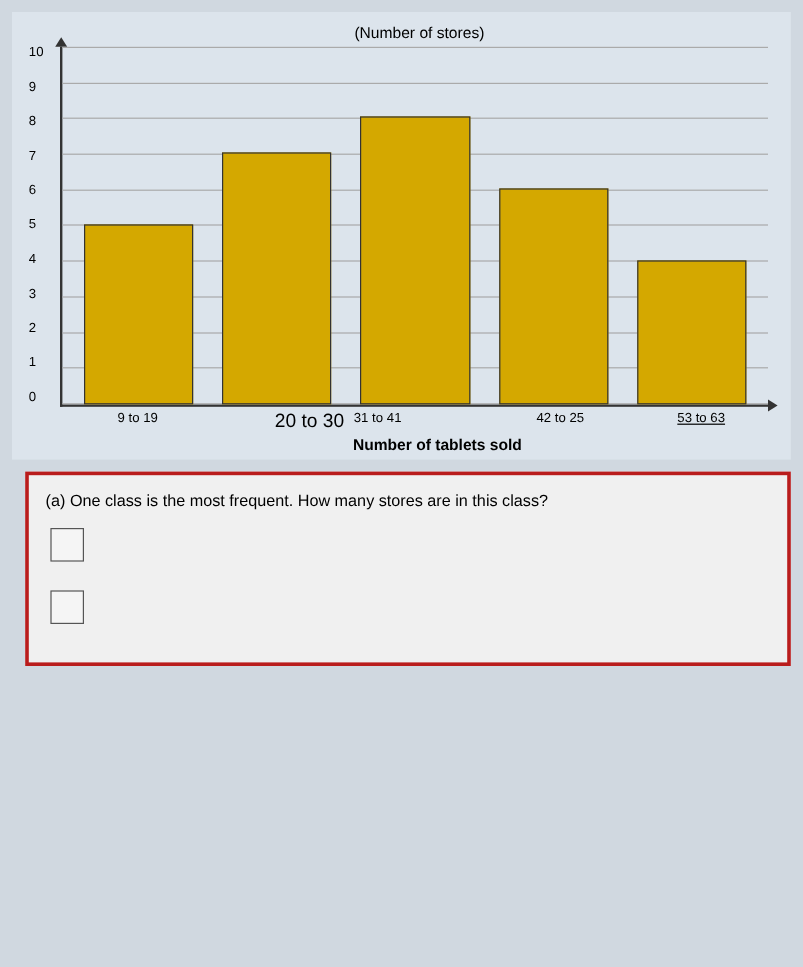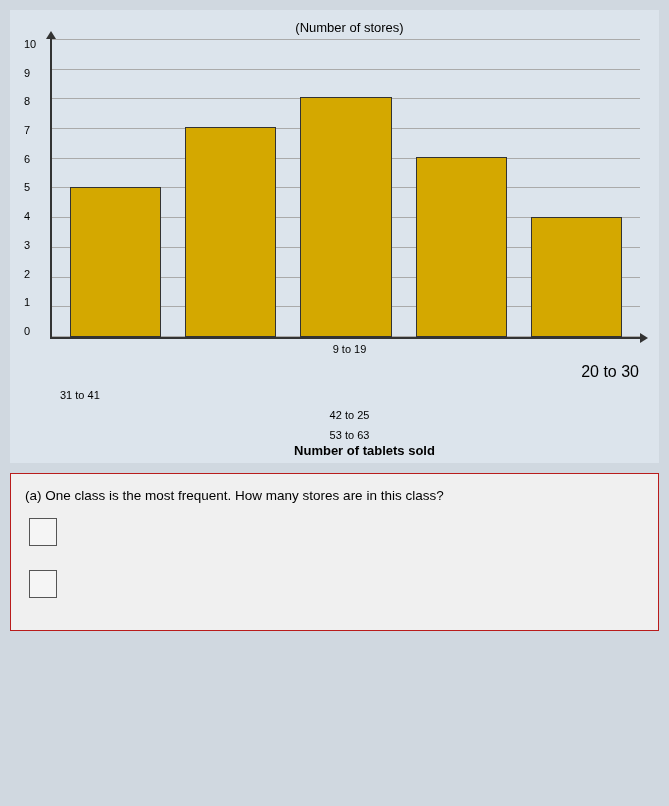"9 to 19" div { flex-direction: column -> none }
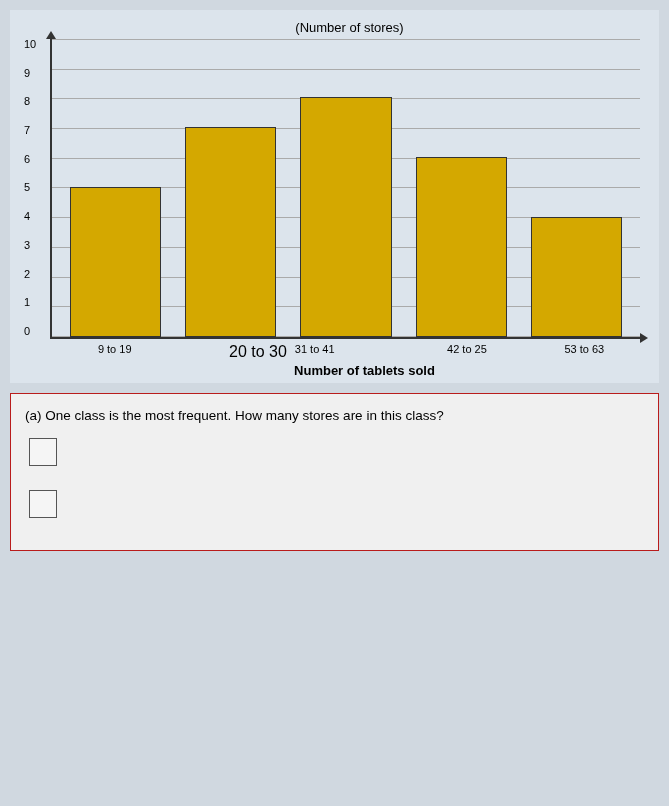"53 to 63" div { text-decoration: none -> underline }
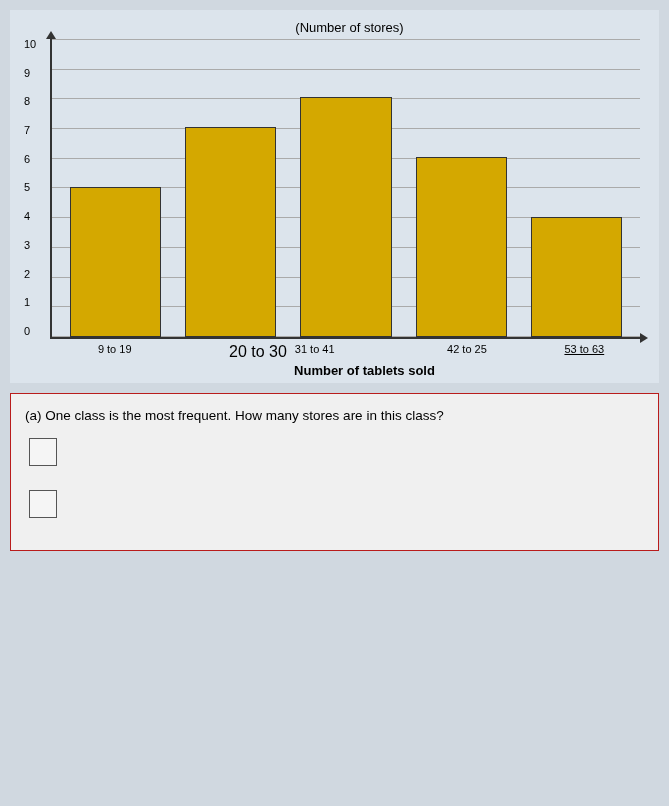"(a) One class is the" .questions-container { border: 1px solid #b91c1c -> 3px solid #b91c1c; margin-left: none -> 11px }
